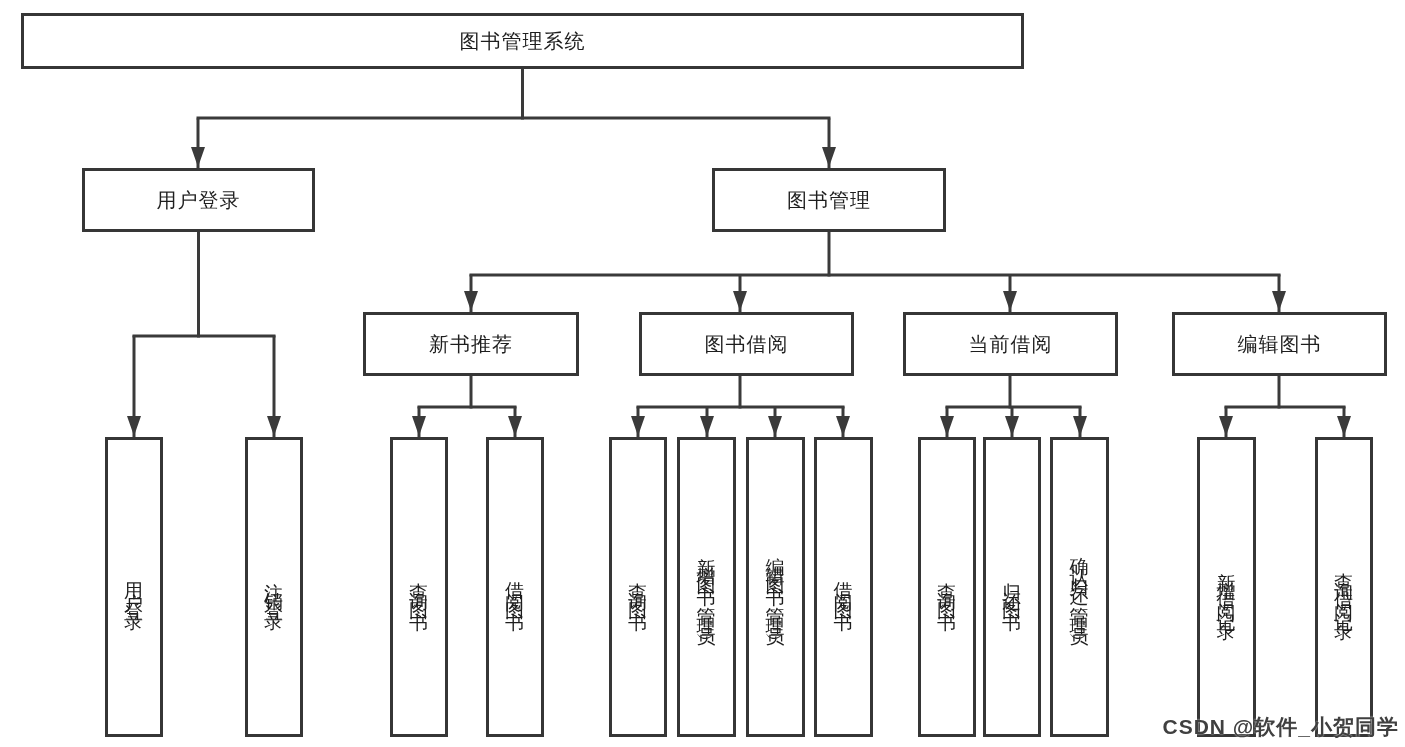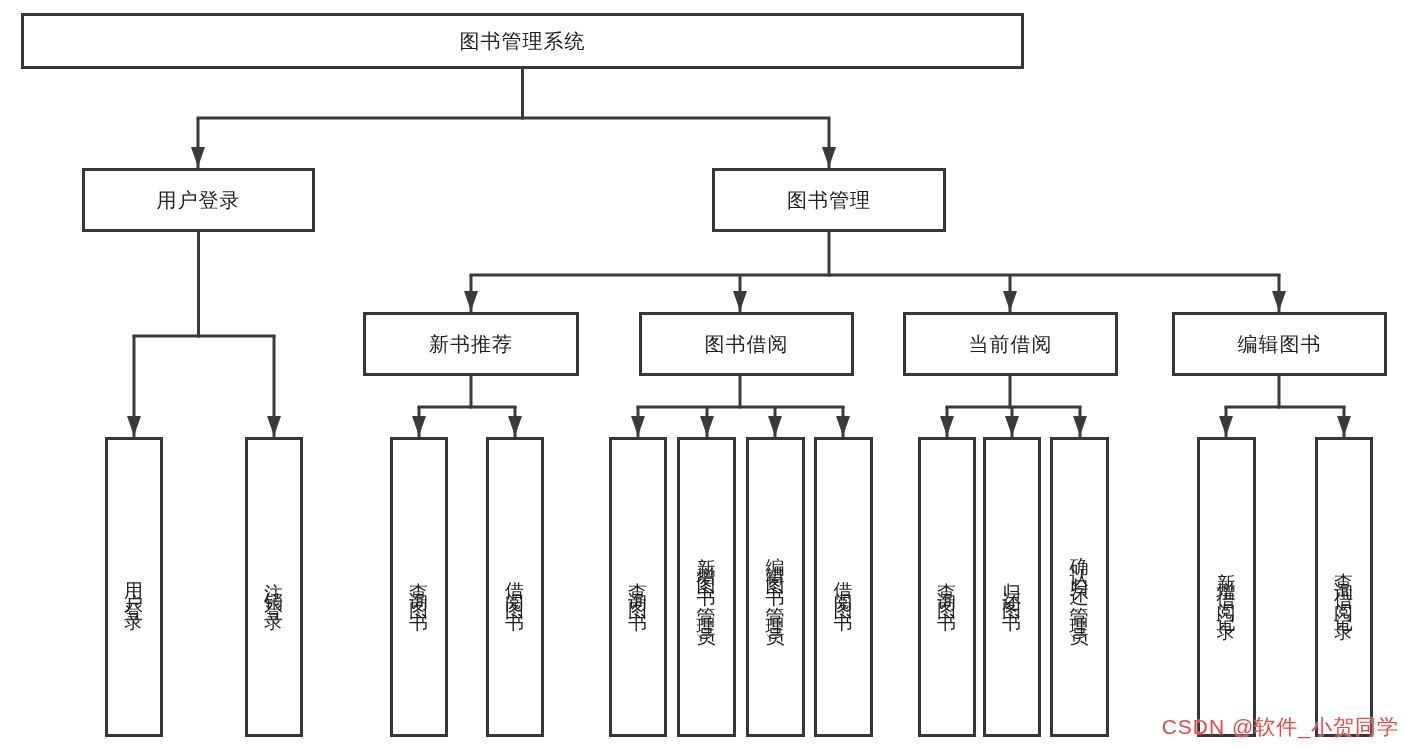"CSDN @软件_小贺同学" .watermark { color: #ef4444 -> #404040; font-weight: none -> bold }
